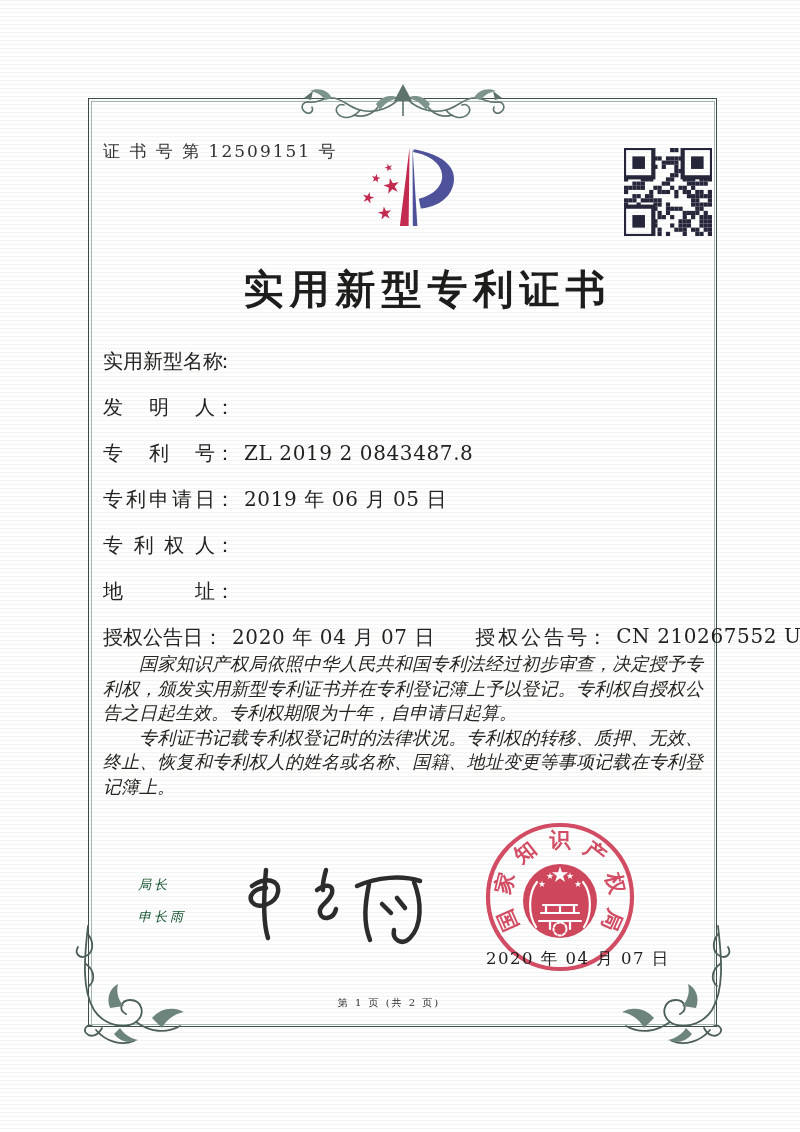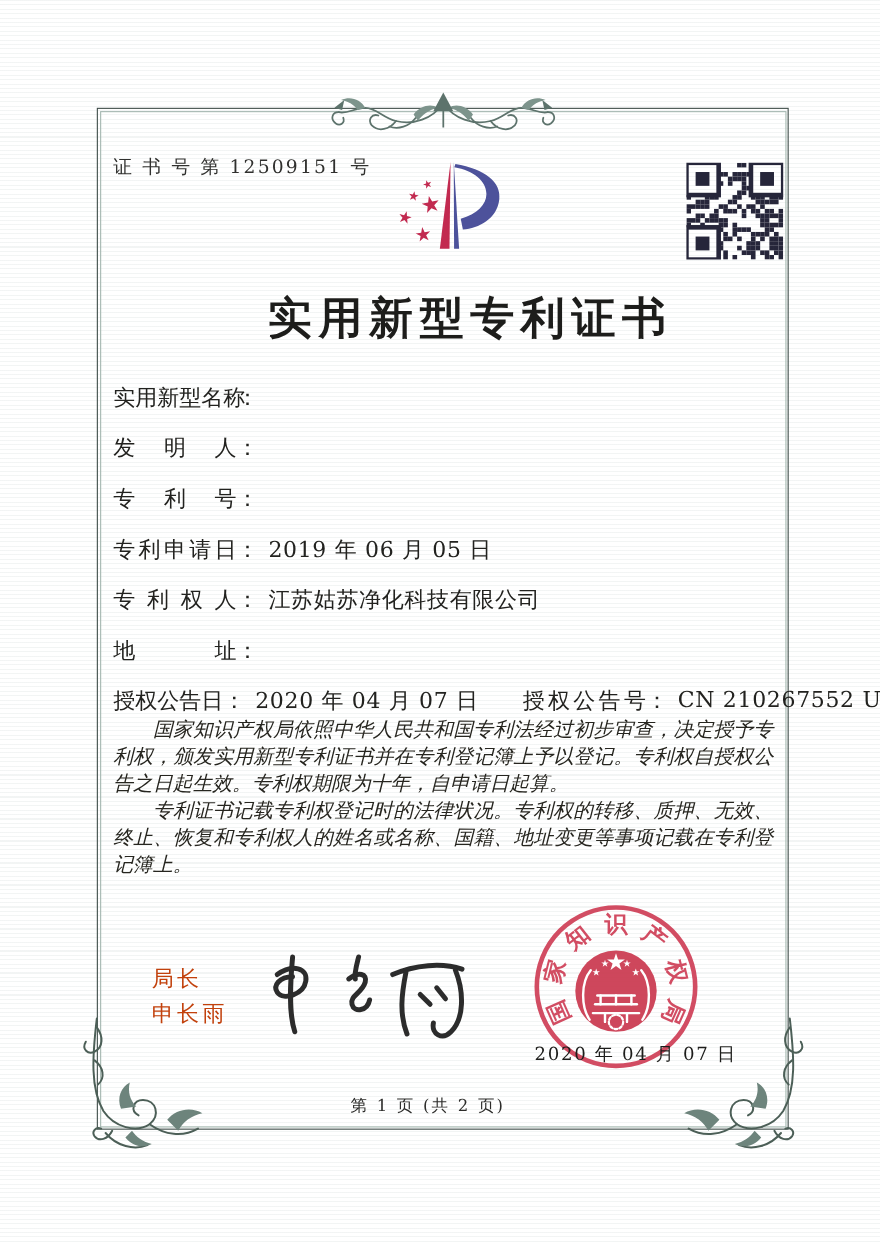"ZL 2019 2 0843487.8" span.field-value { html: none -> <span>ZL 2019 2 0843487.8</span> }
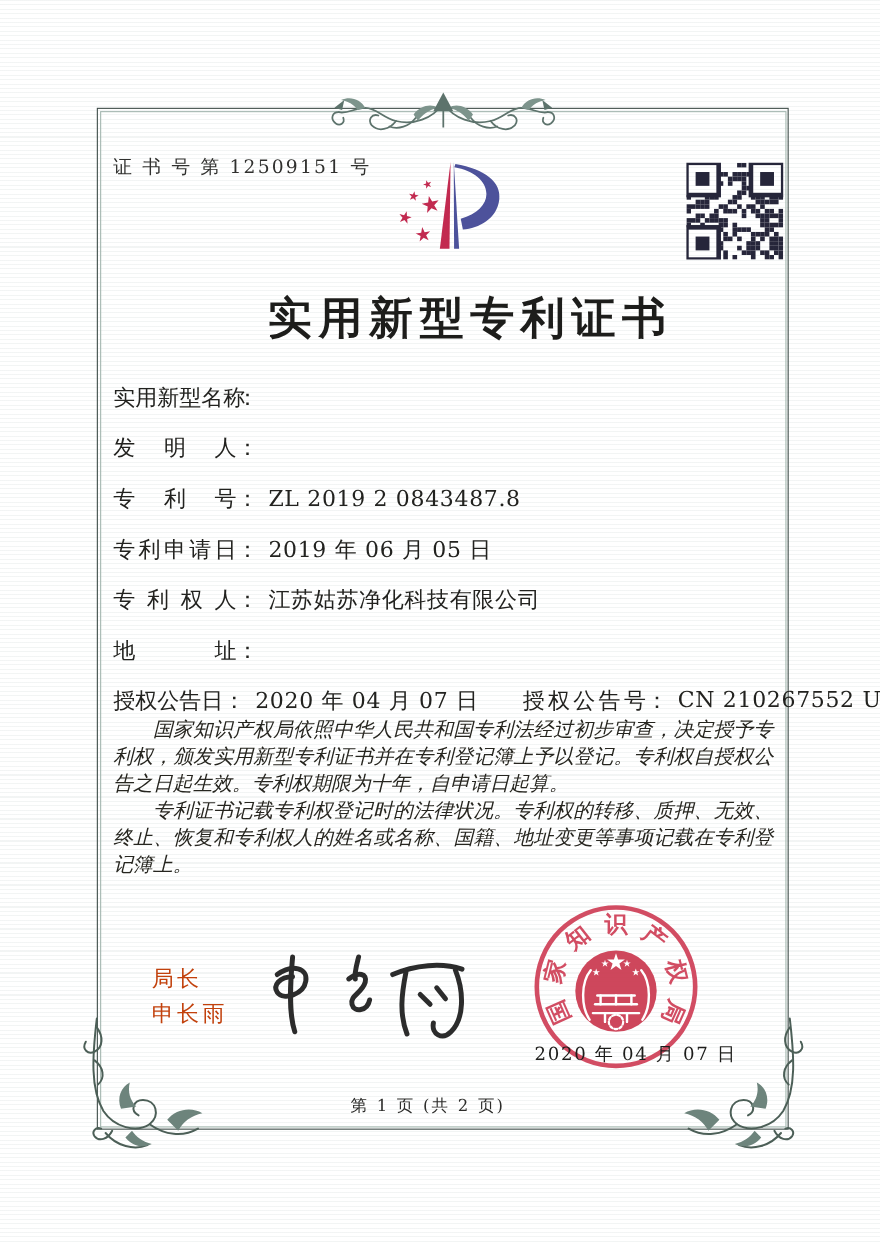"江苏姑苏净化科技有限公司" span.field-value { html: <span>江苏姑苏净化科技有限公司</span> -> none }
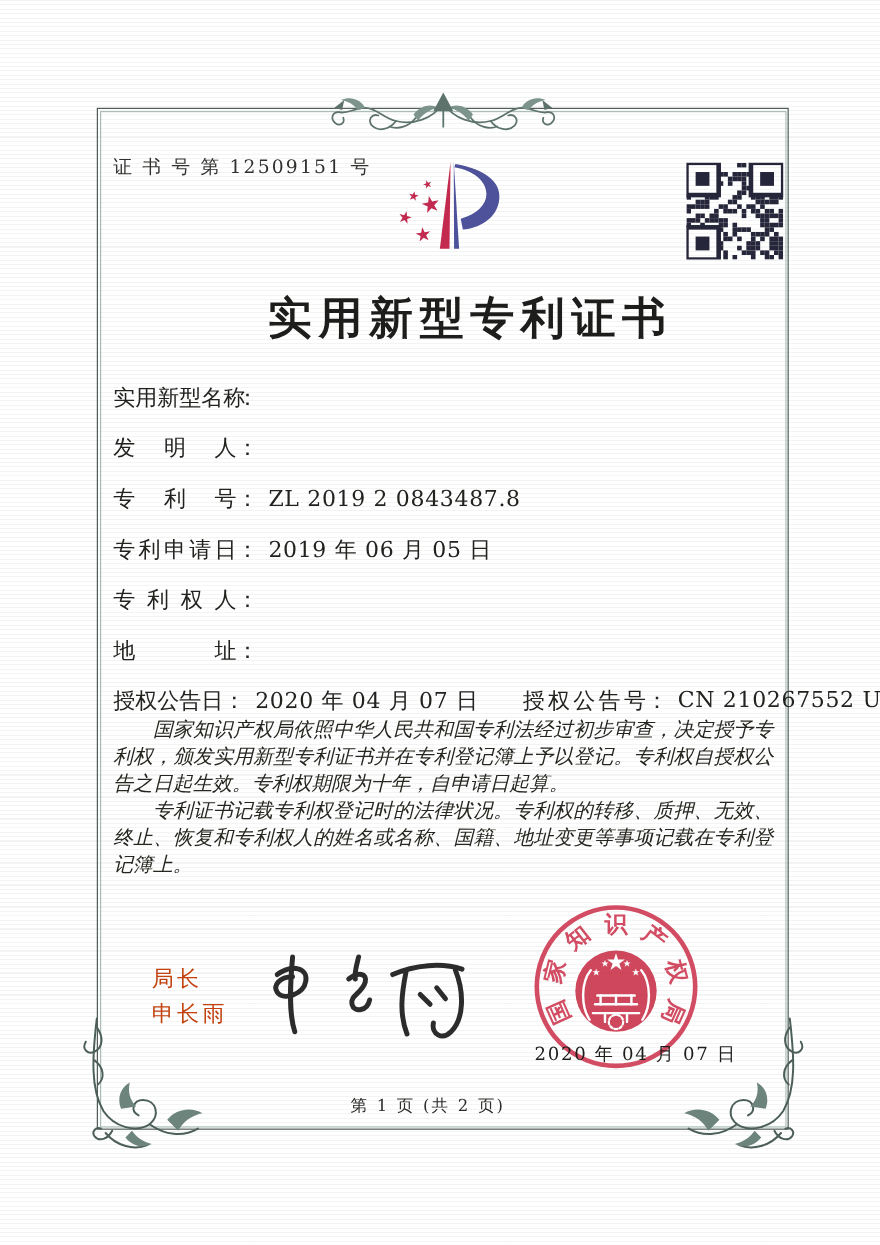"局长" .signer { color: #c2410c -> #14532d; font-size: 20px -> 13px; font-style: none -> italic }
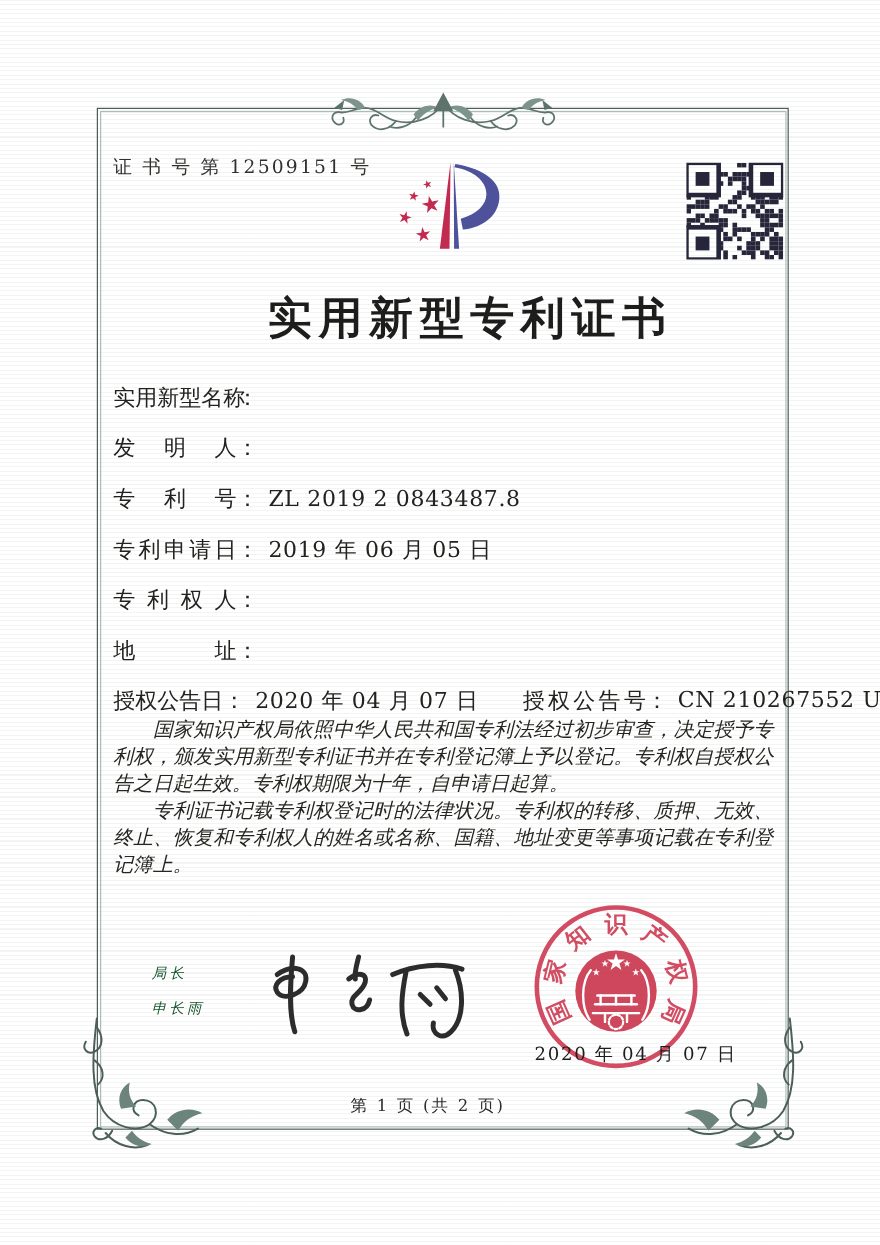"第 1 页 (共 2" .footer { font-size: 15px -> 10px }
